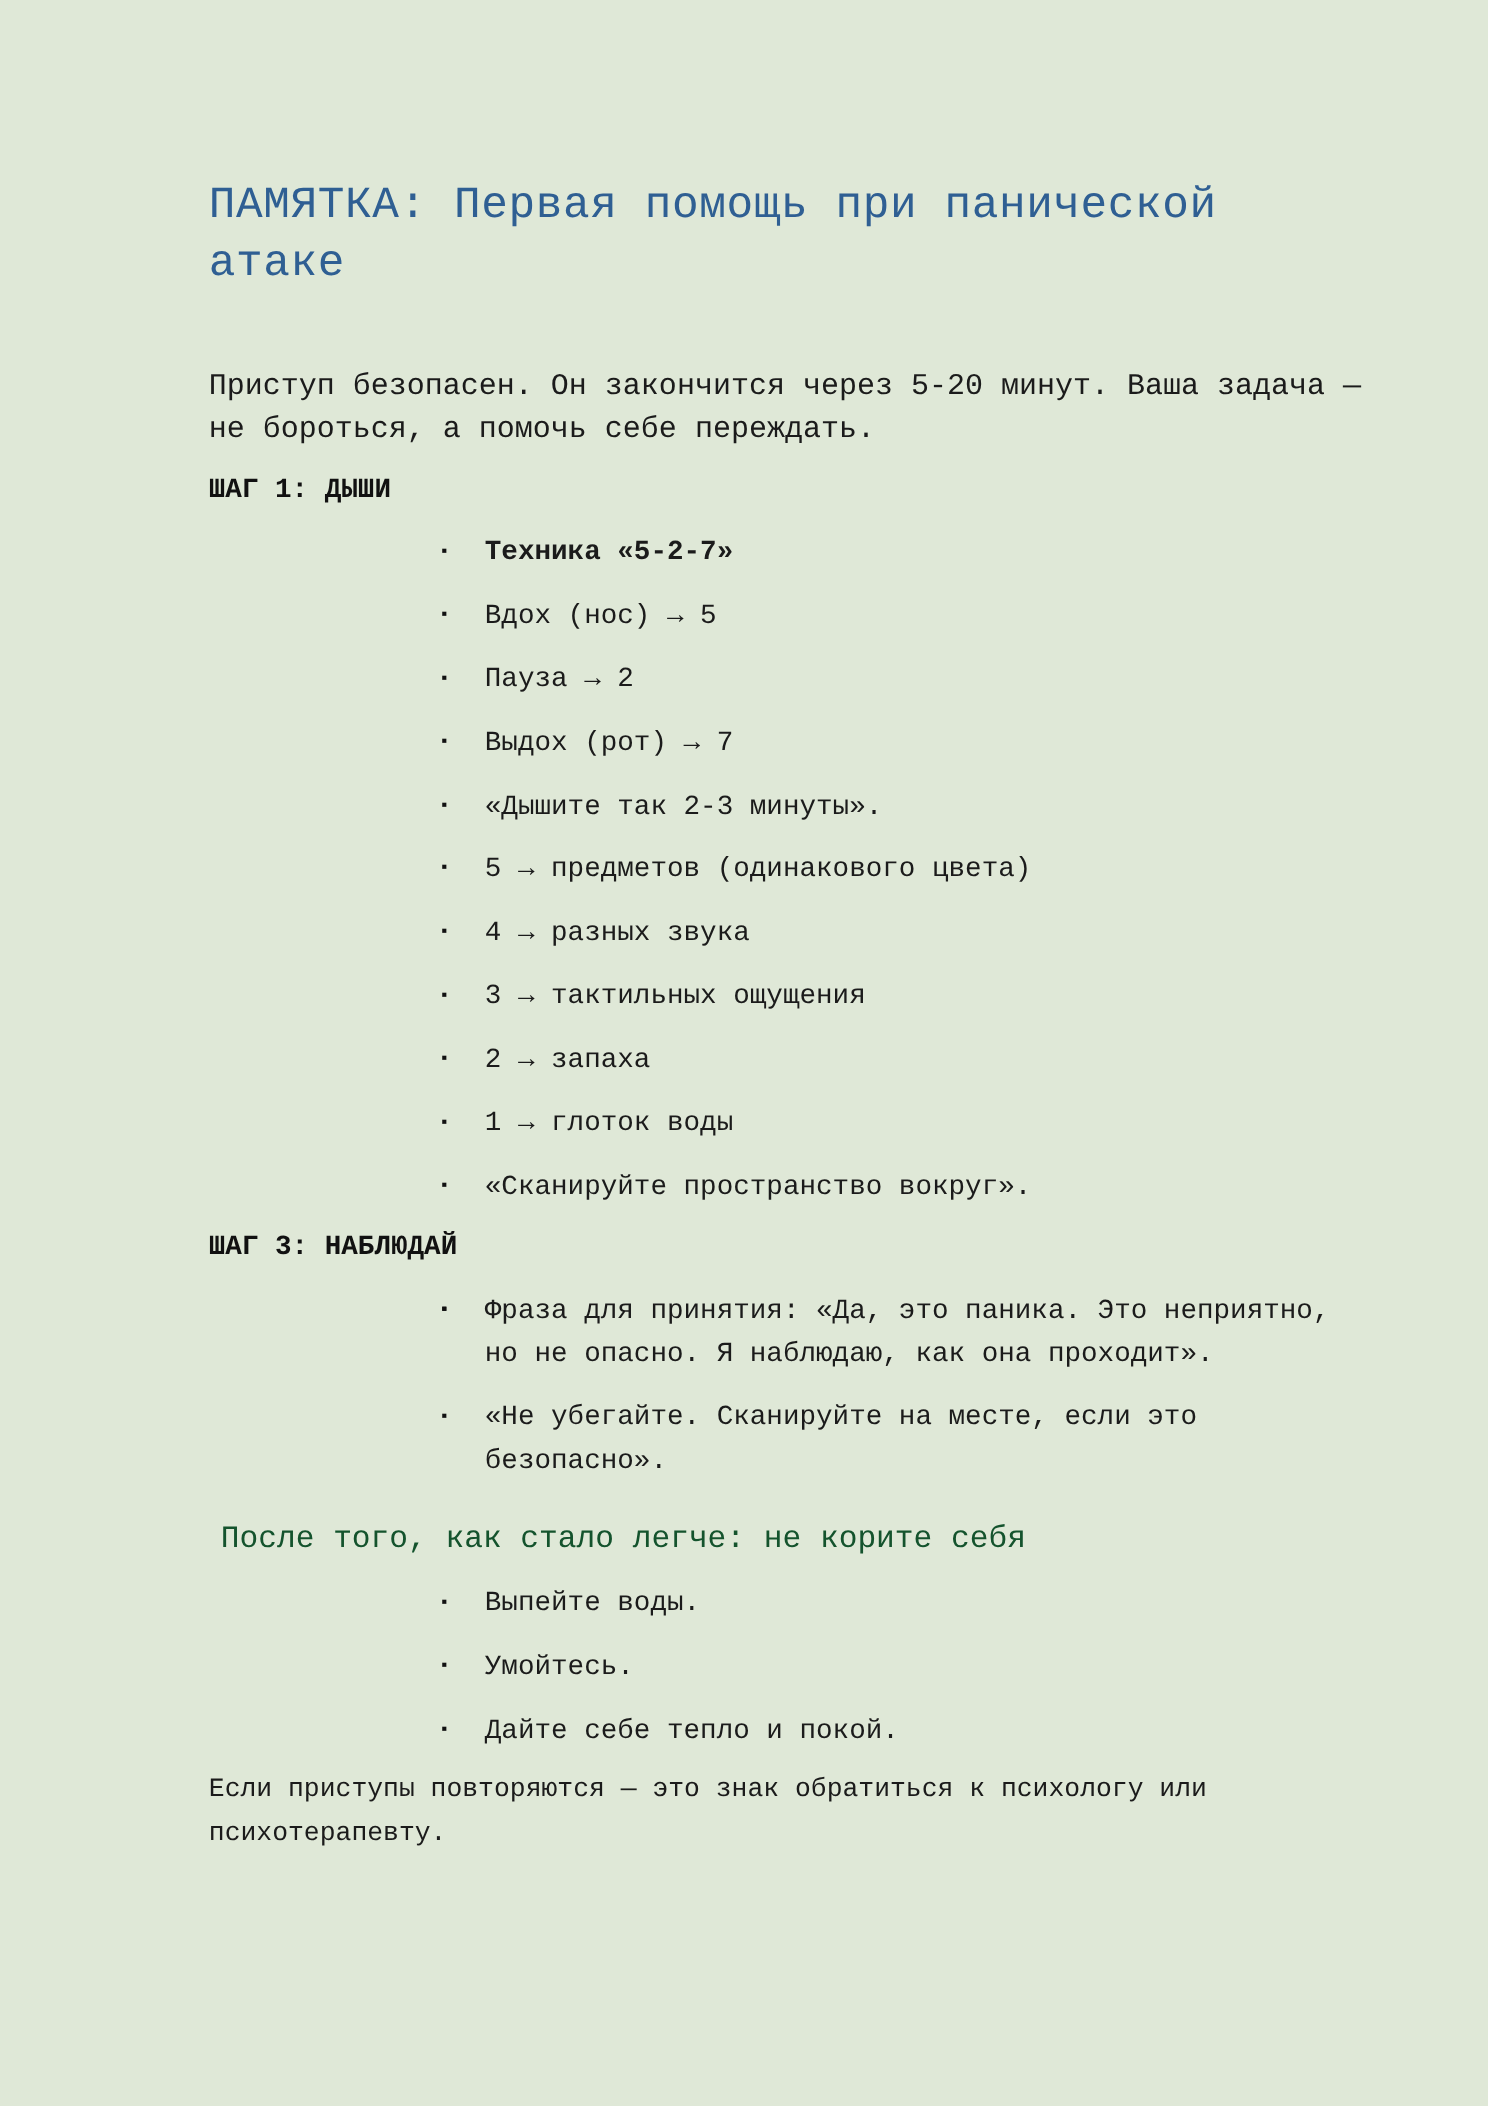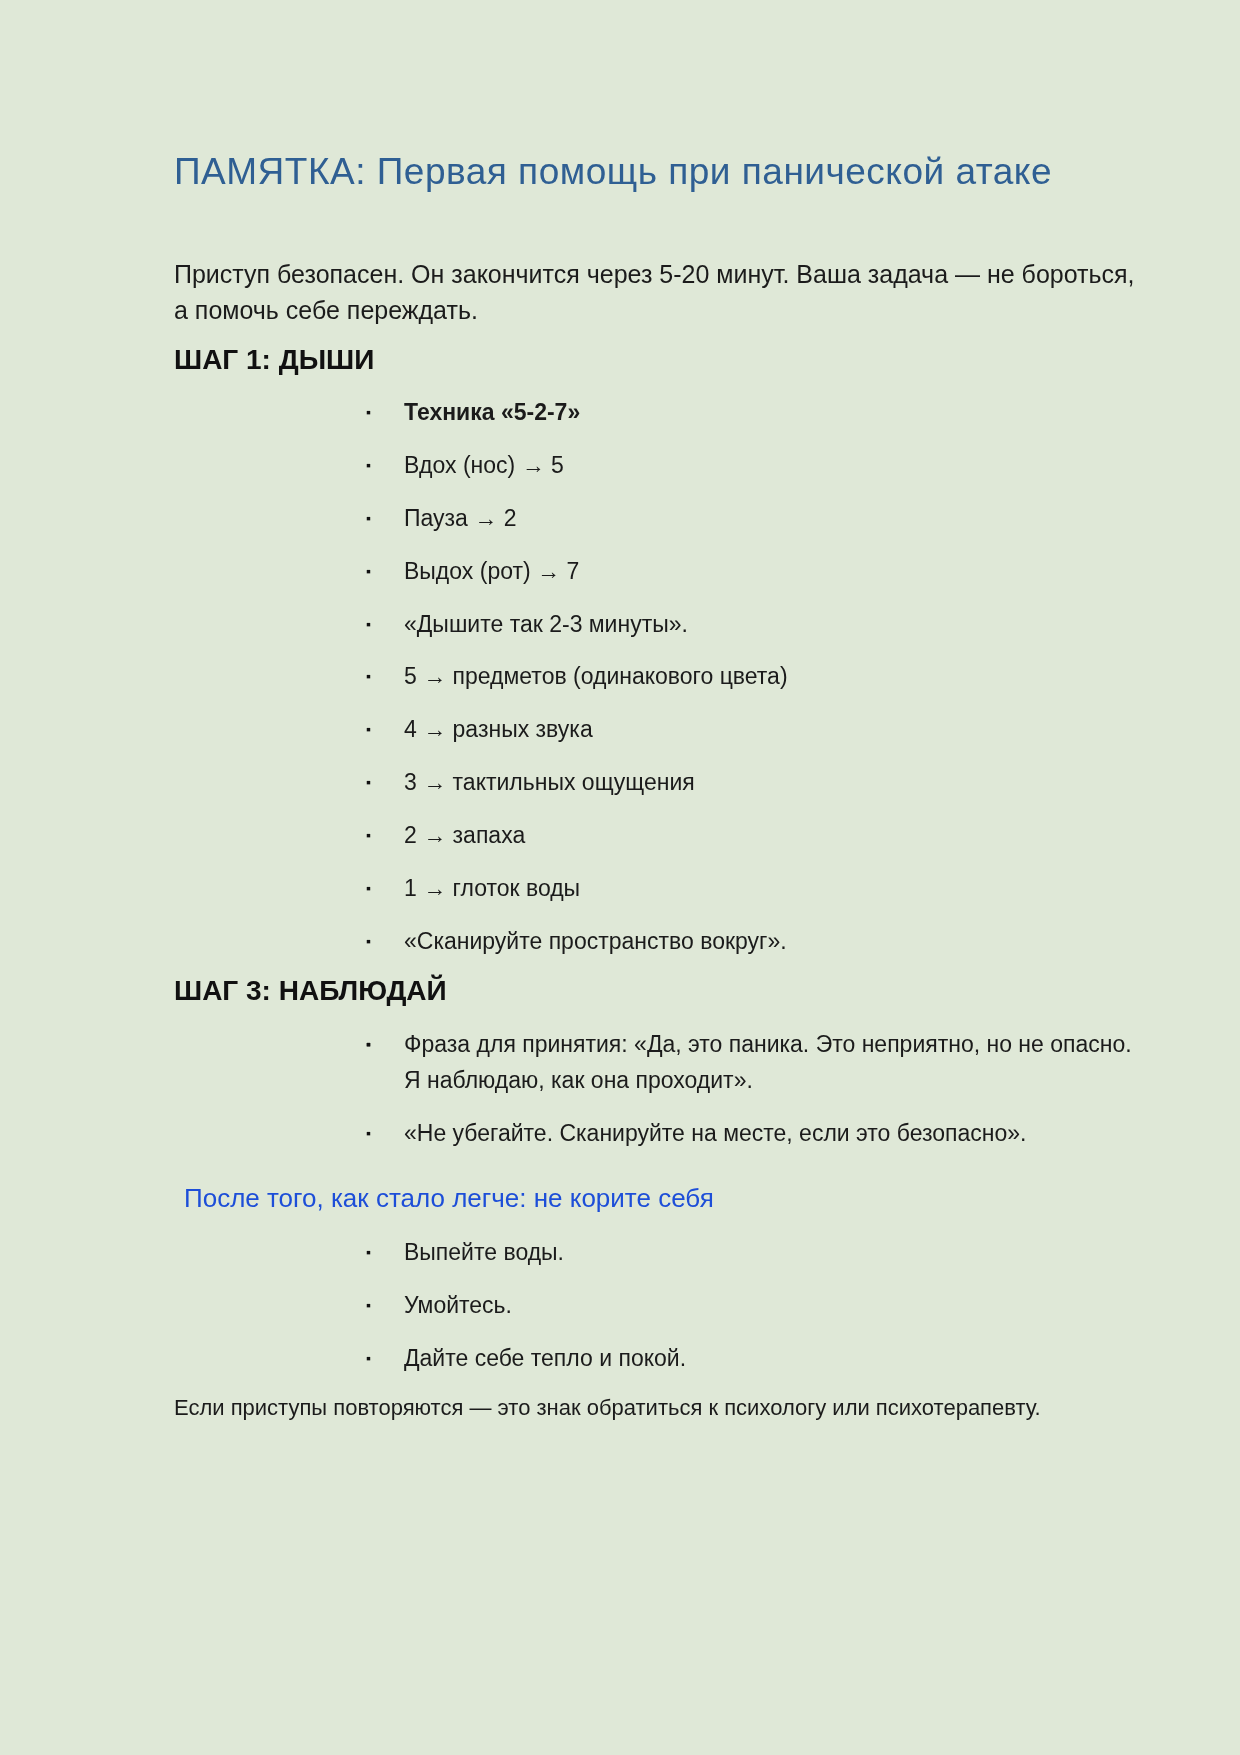"ПАМЯТКА: Первая помощь при панической" .page { font-family: Liberation Sans, sans-serif -> Liberation Mono, monospace }
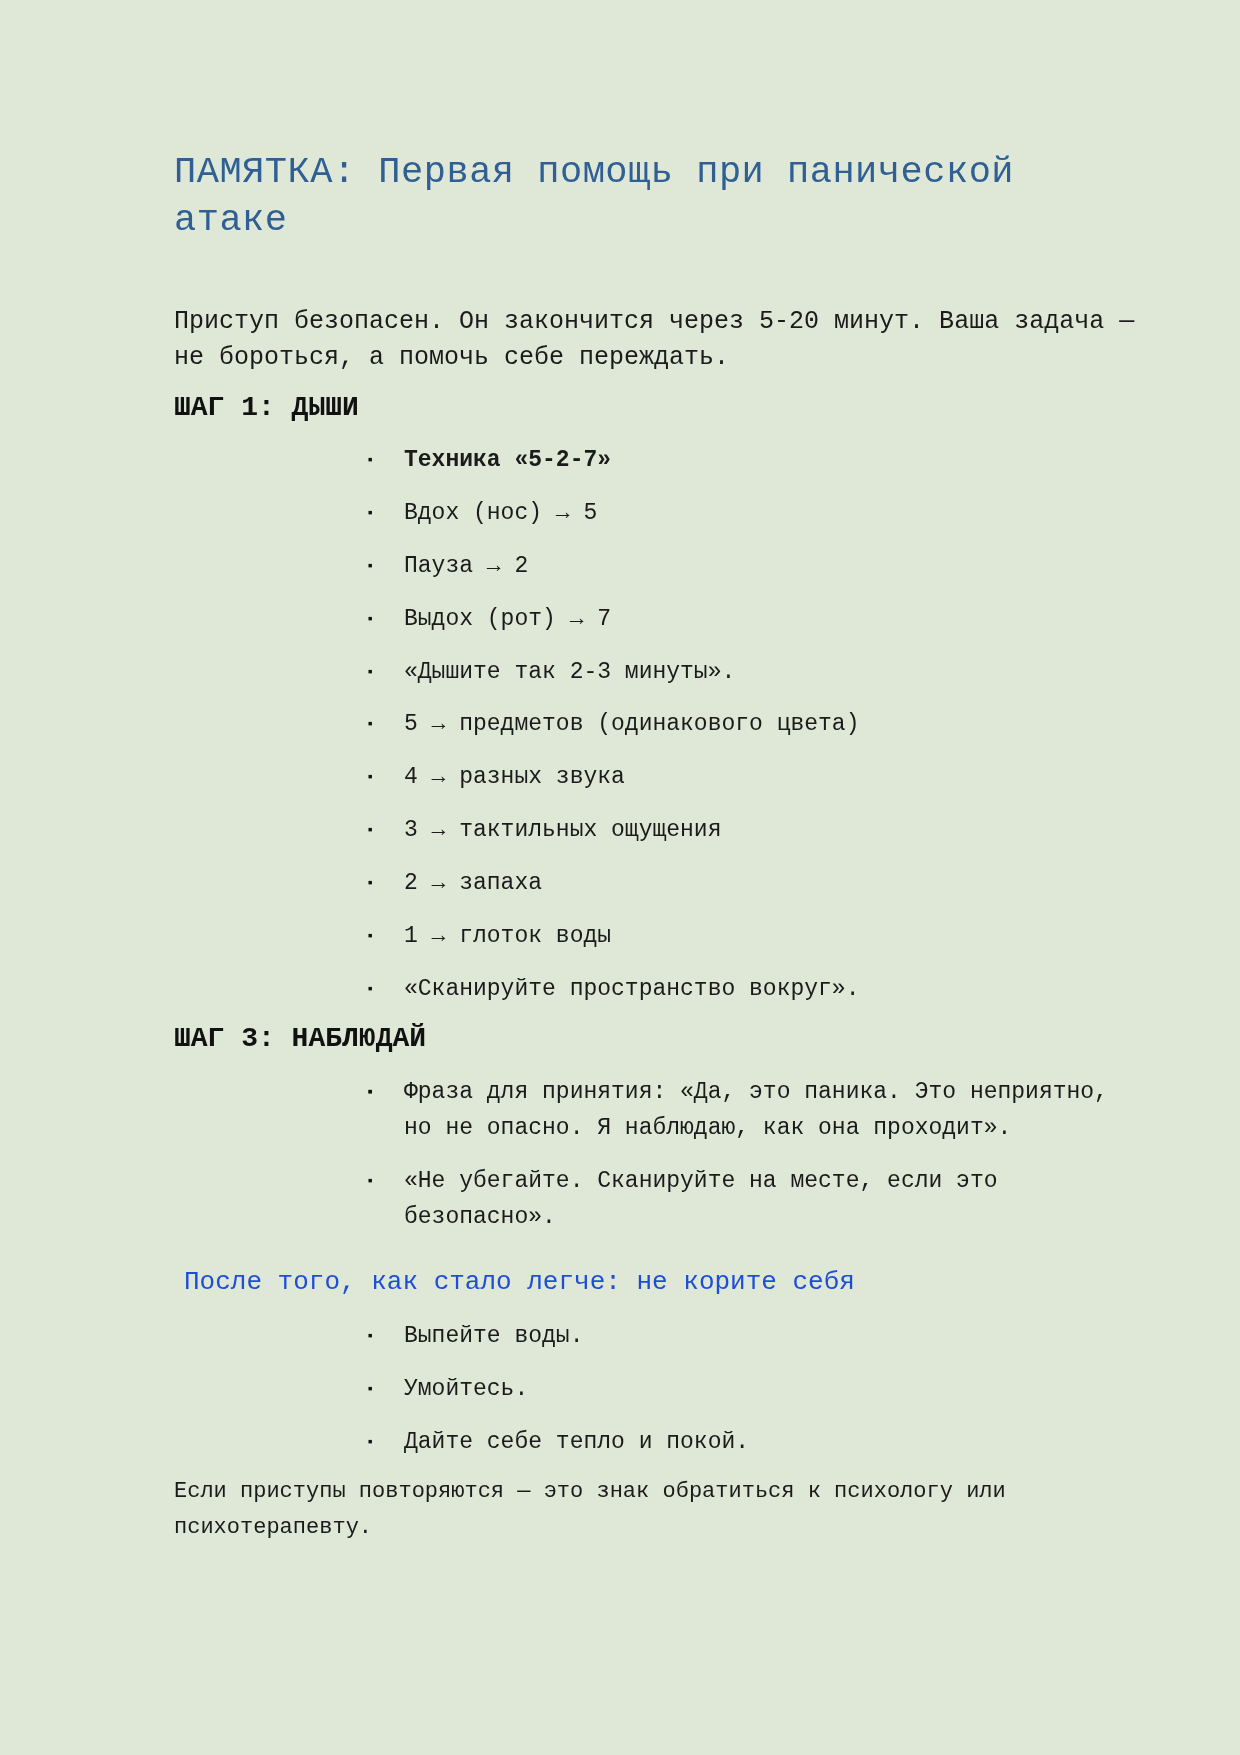"ШАГ 1: ДЫШИ" h2.step-heading { font-size: 28px -> 23px }
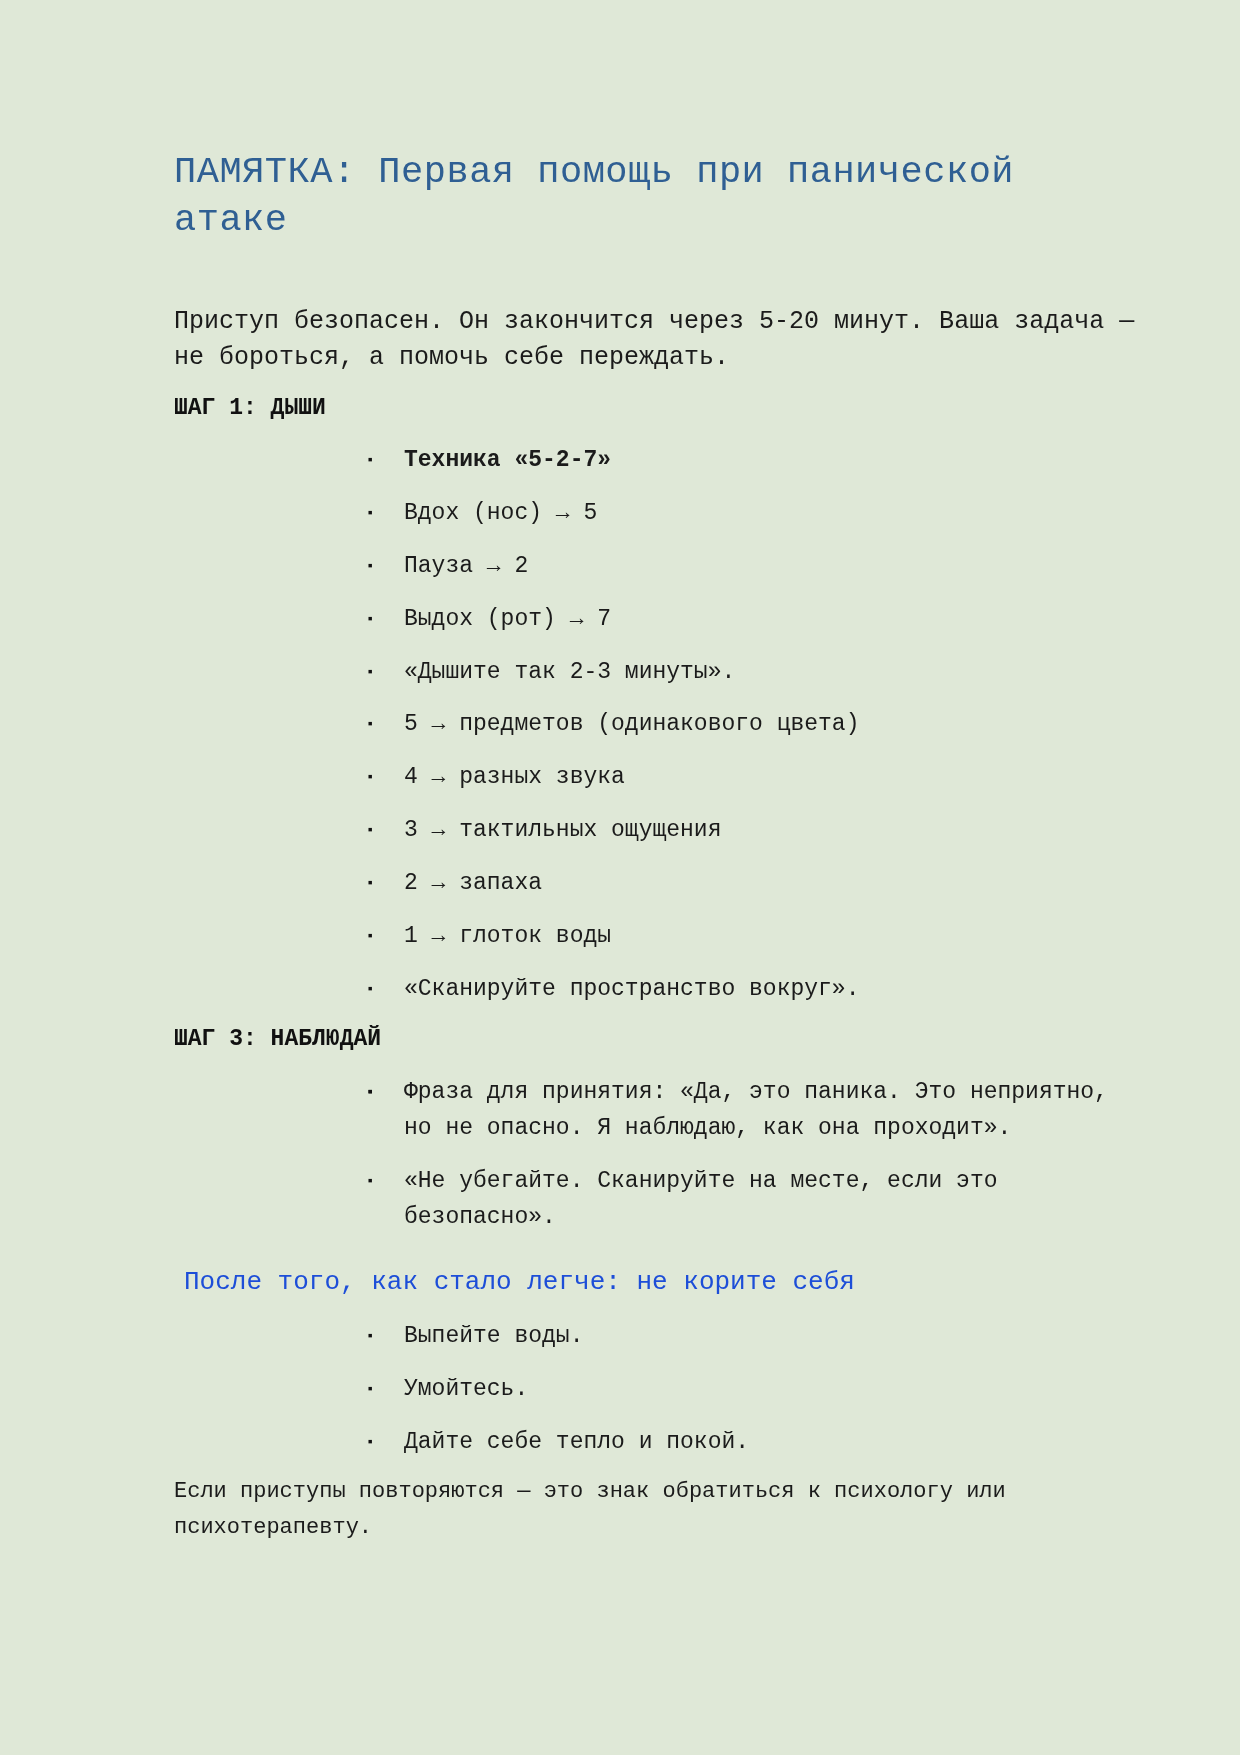"После того, как стало легче:" h3.aftercare-heading { color: #1d4ed8 -> #14532d }
